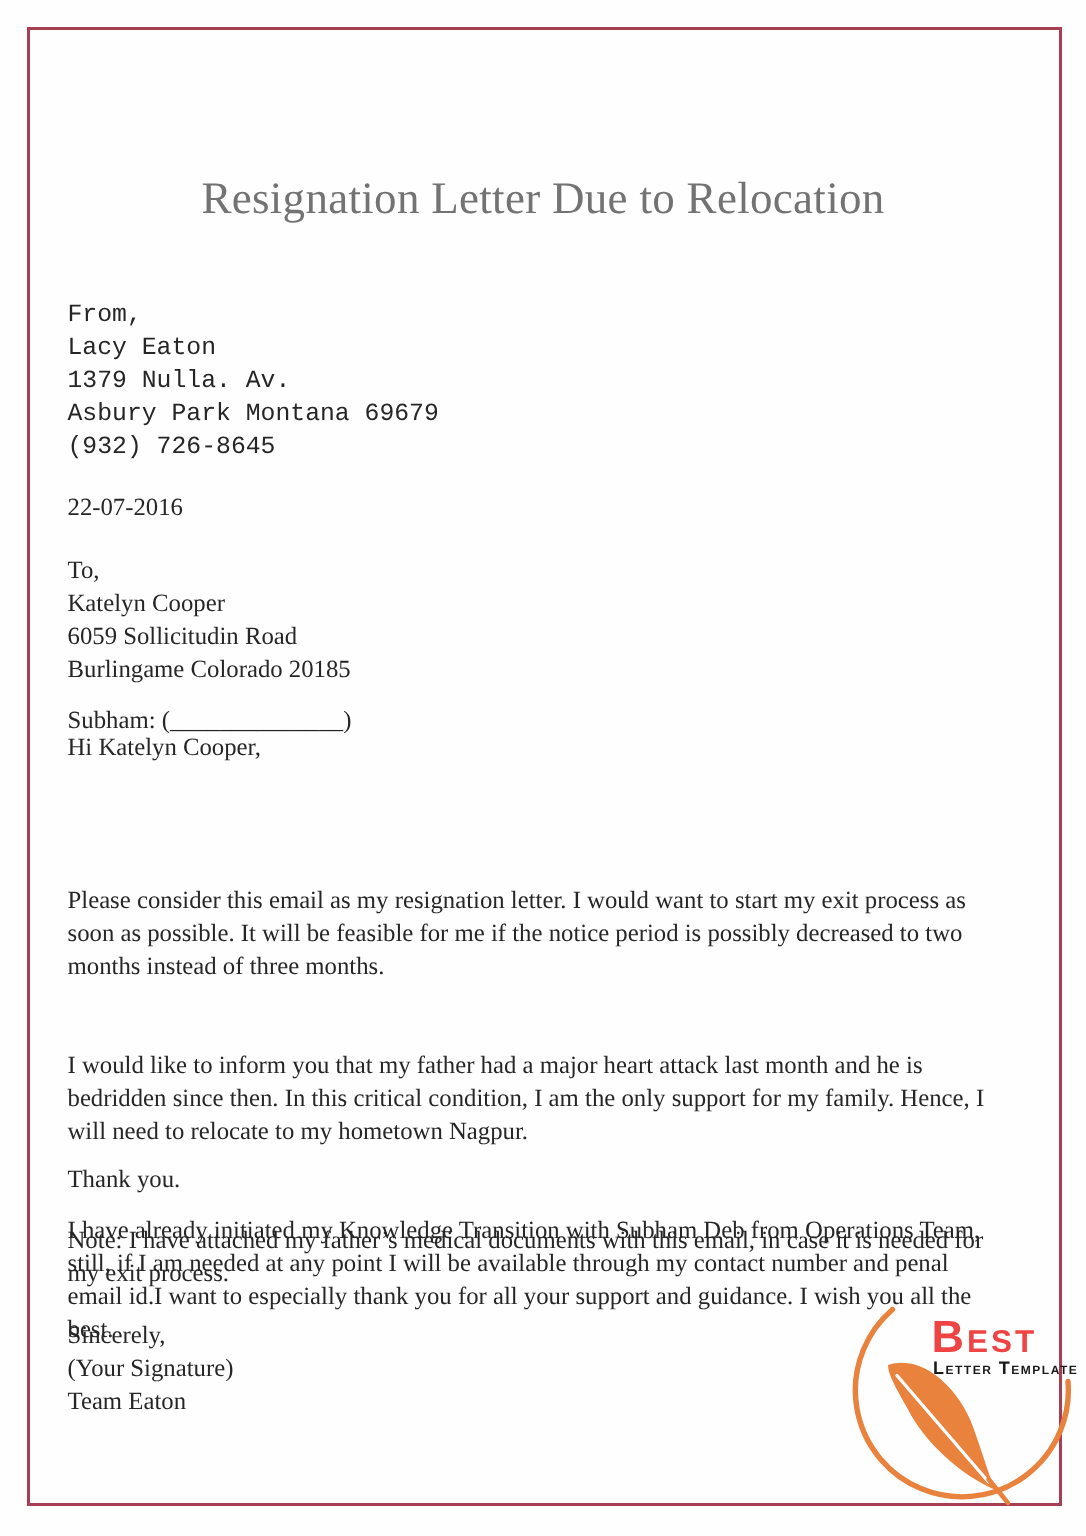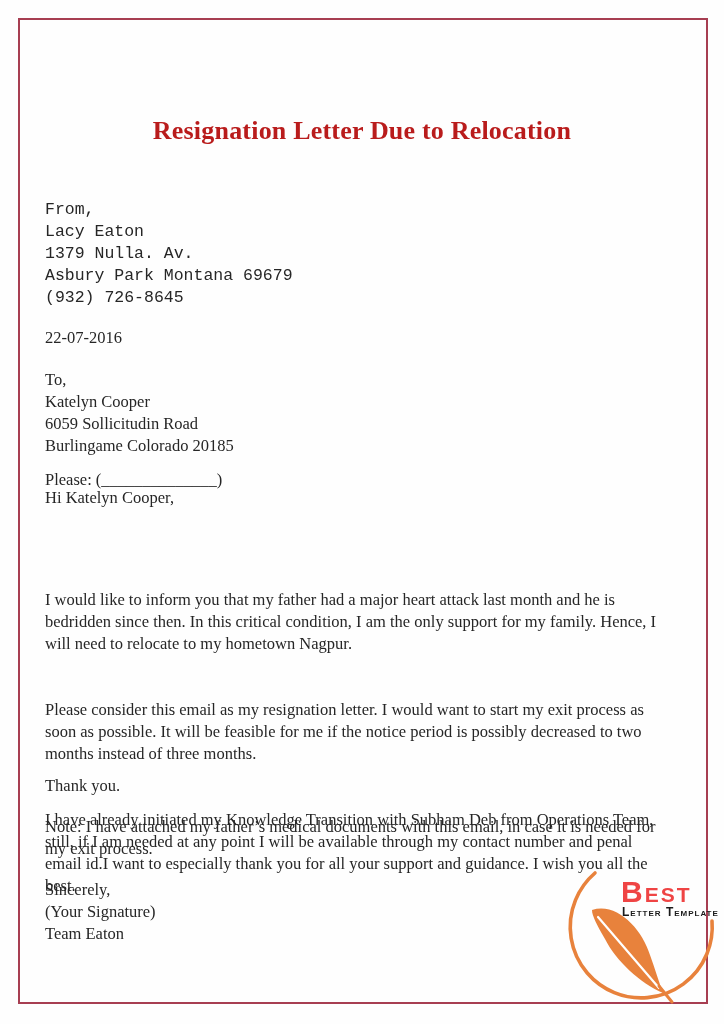"Resignation Letter Due to Relocation" .title { color: #b91c1c -> #737373; font-size: 26px -> 30px; font-weight: bold -> normal }
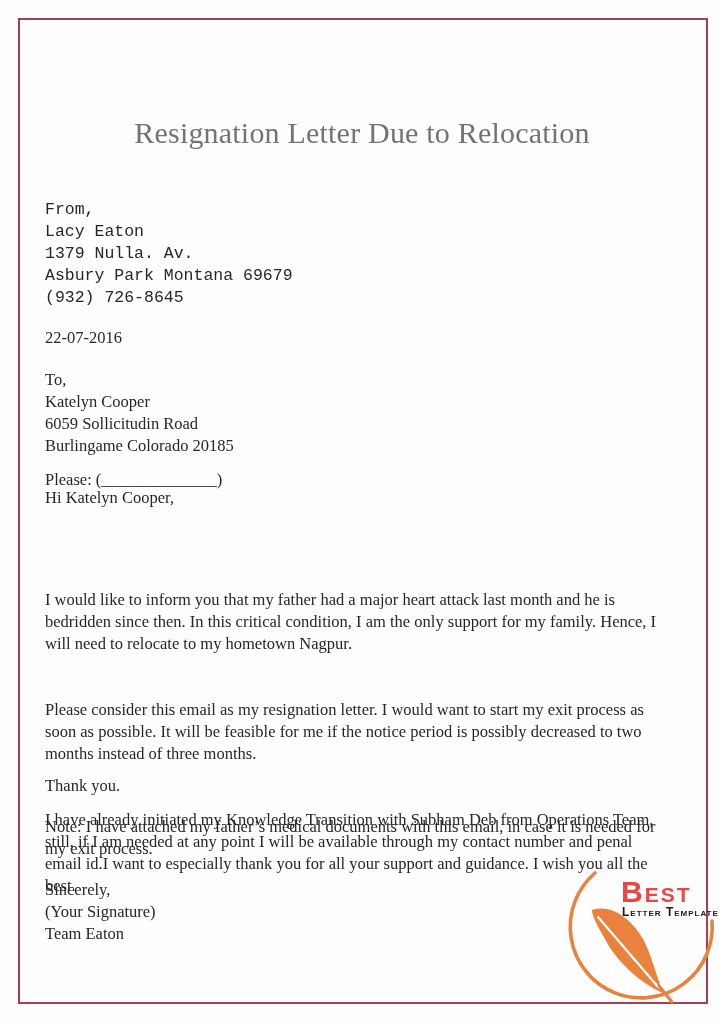"Please: (______________)" div.txt { text: Please -> Subham }
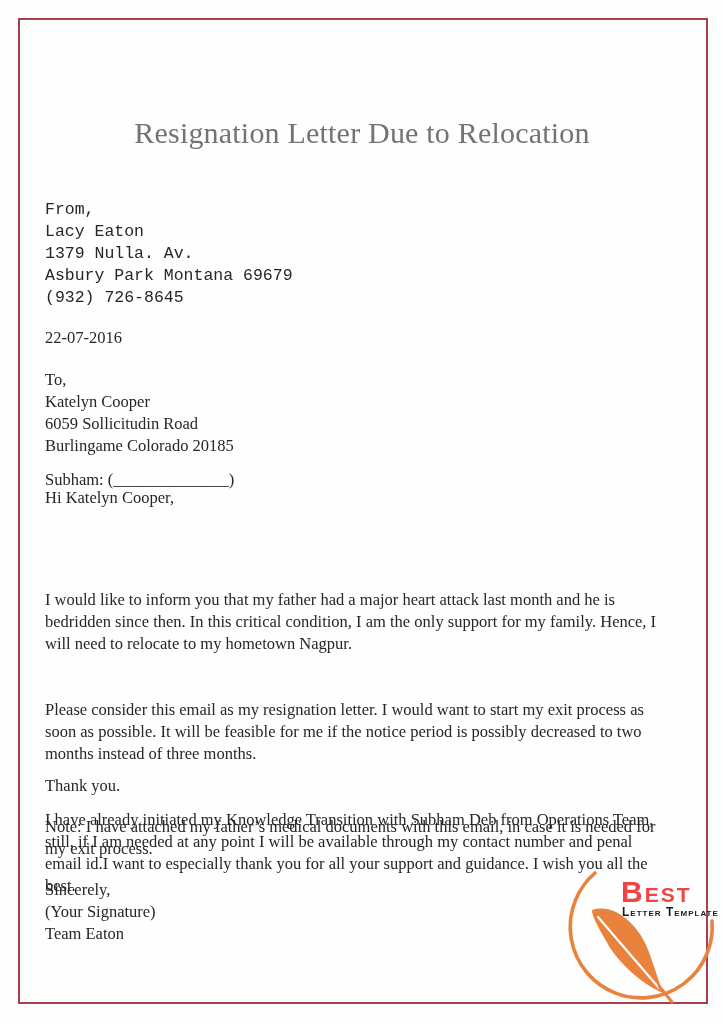"I would like to inform" div { order: before "Please consider this email as" -> after "Please consider this email as" }
